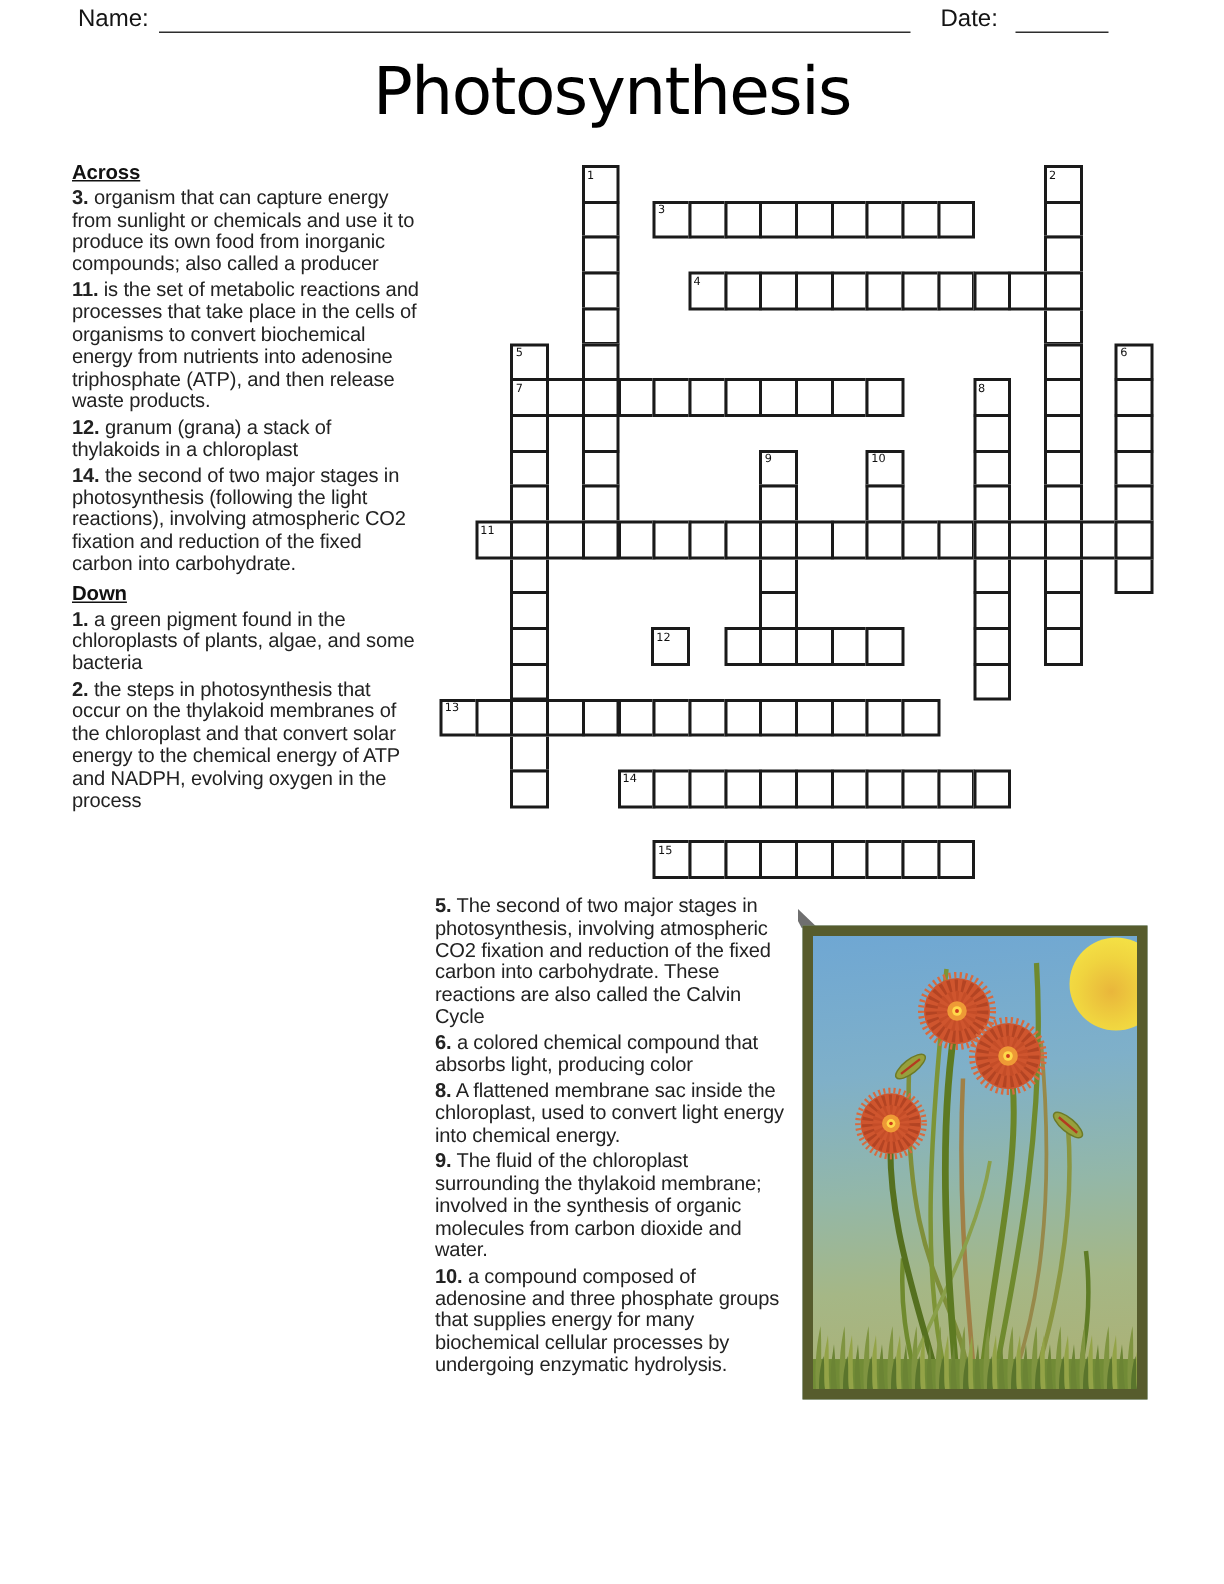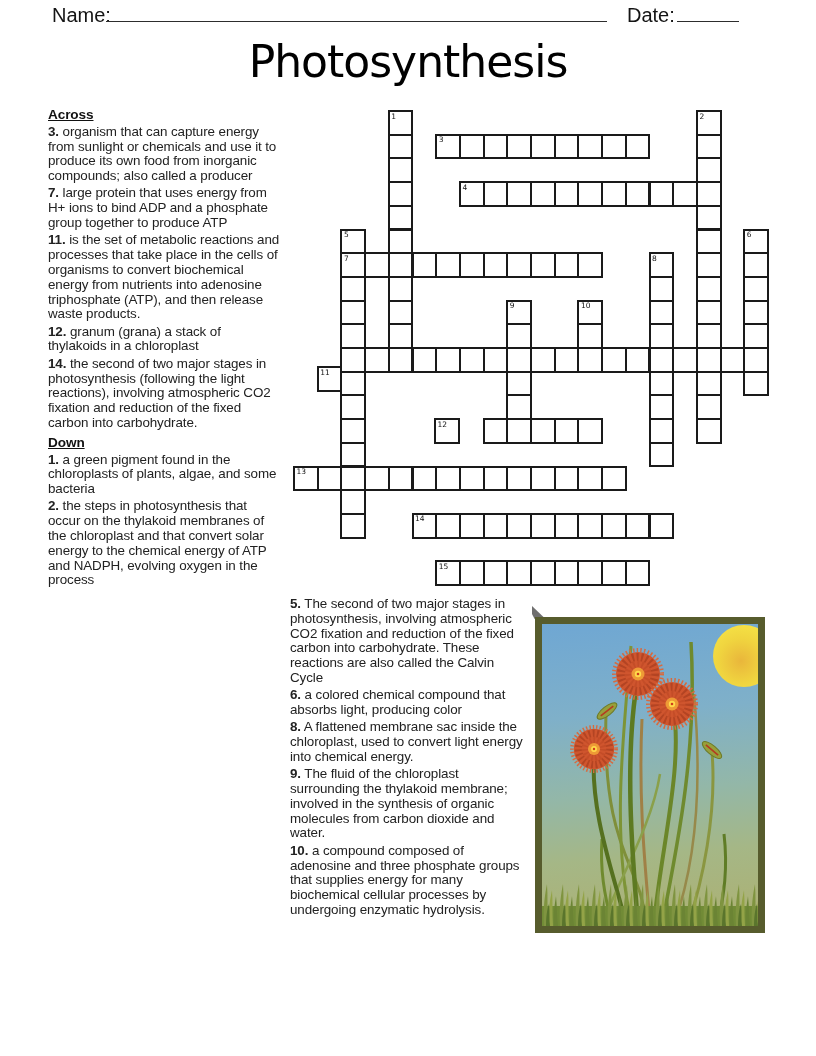"Name:" .hdr-label { font-size: 20px -> 16px }
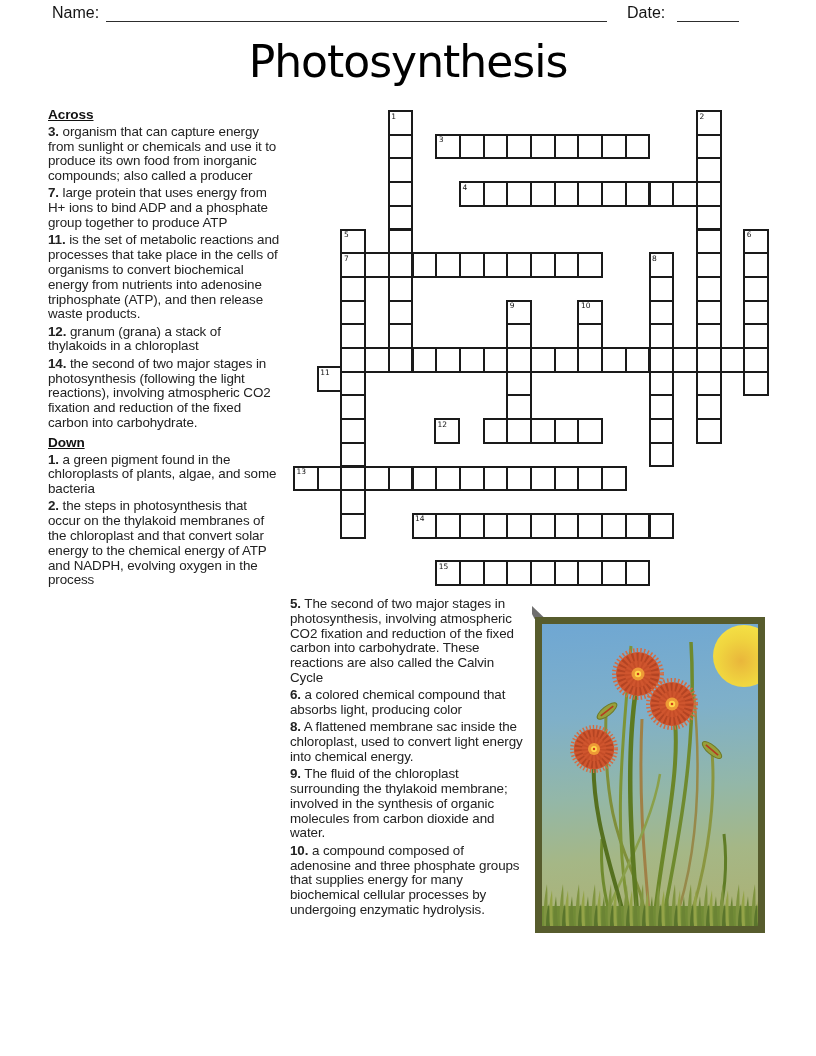"7. large protein that uses" div.clue { html: <div><b>7.</b> large protein that uses energy from H+ ions to bind ADP and a phosphate group together to produce ATP</div> -> none }
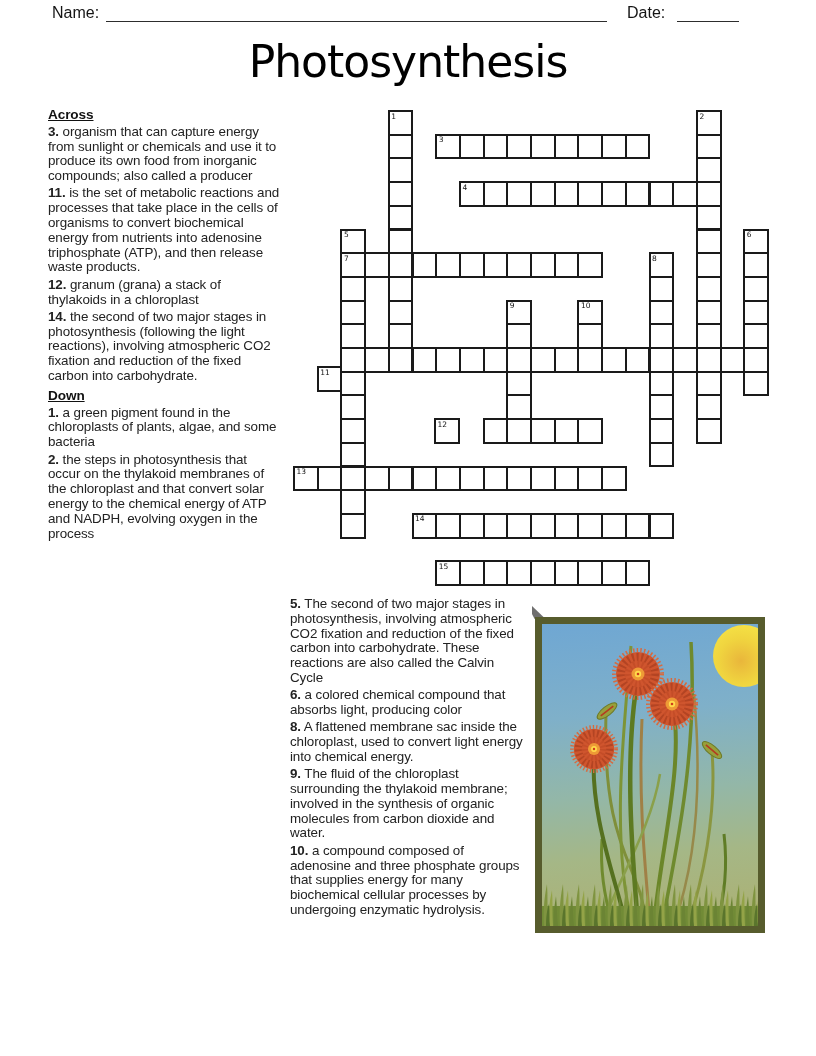"11" div.cw-cell { top: 366px -> 347px }
